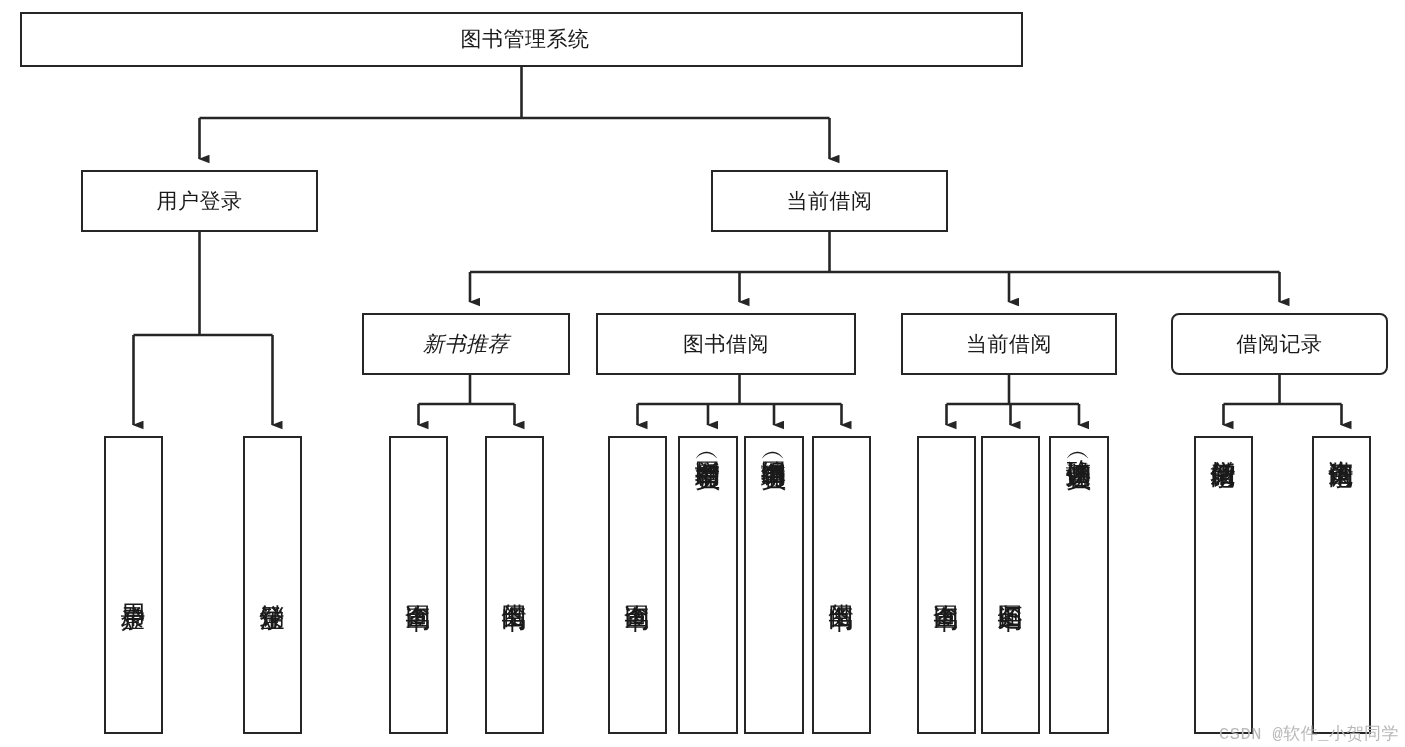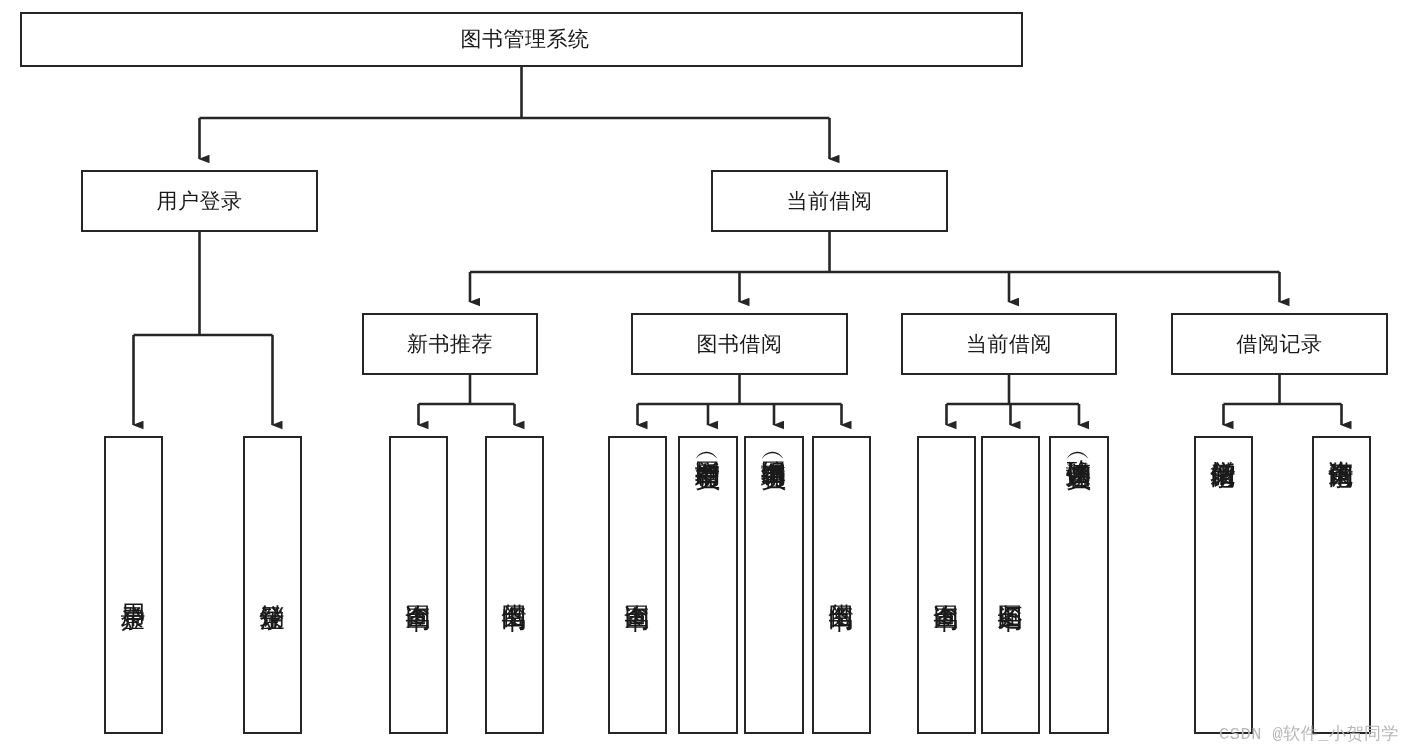"新书推荐" div.node { font-style: none -> italic; width: 176px -> 208px }
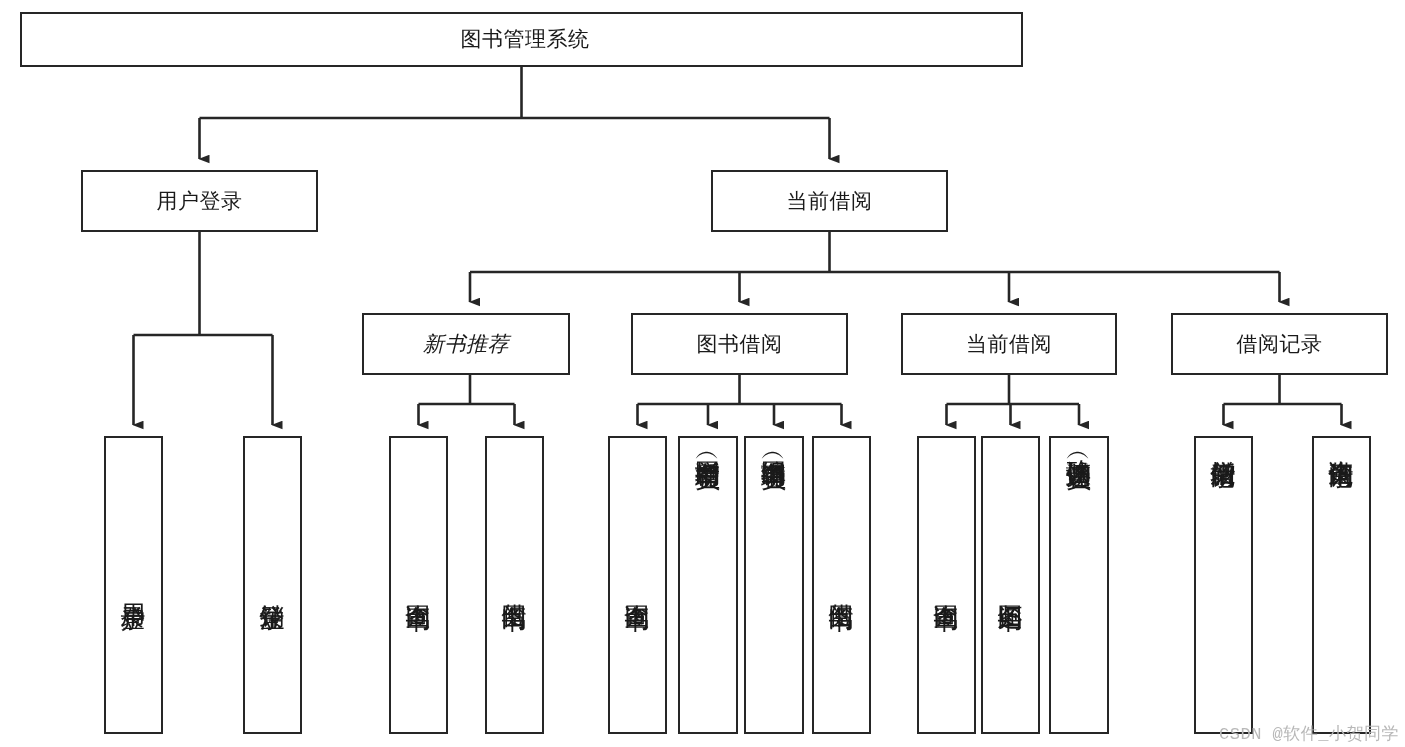"图书借阅" div.node { left: 631px -> 596px; width: 217px -> 260px }
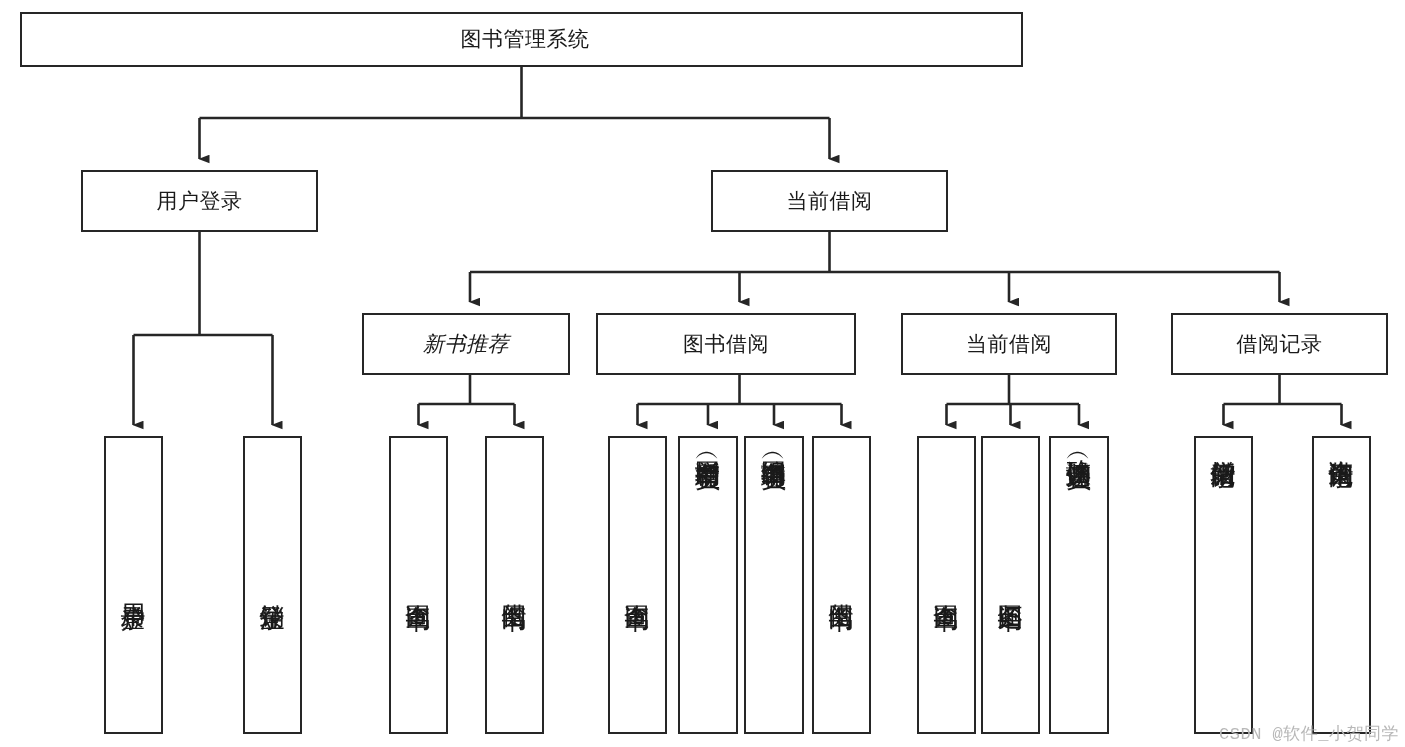"借阅记录" div.node { border-radius: none -> 8px }
